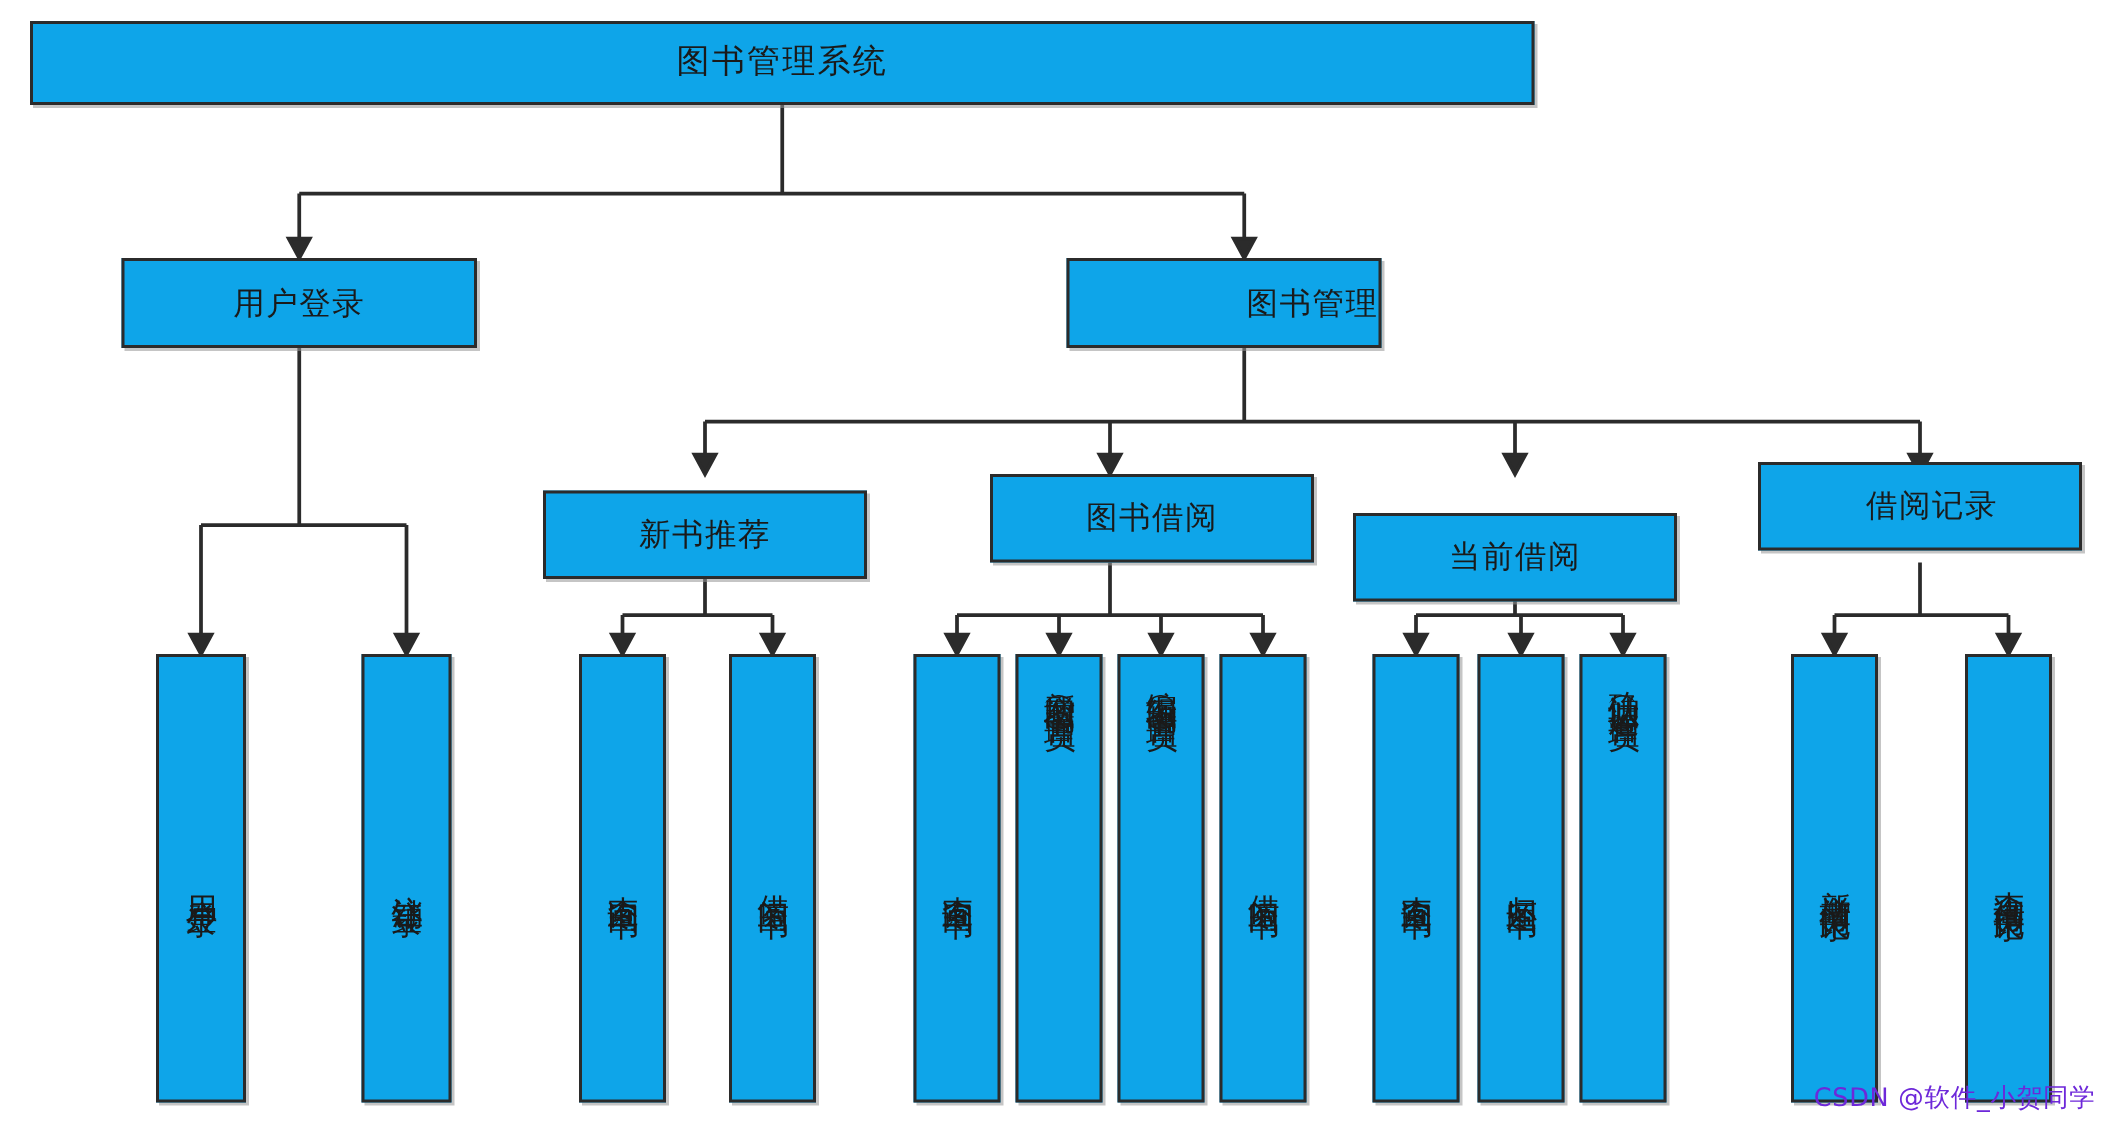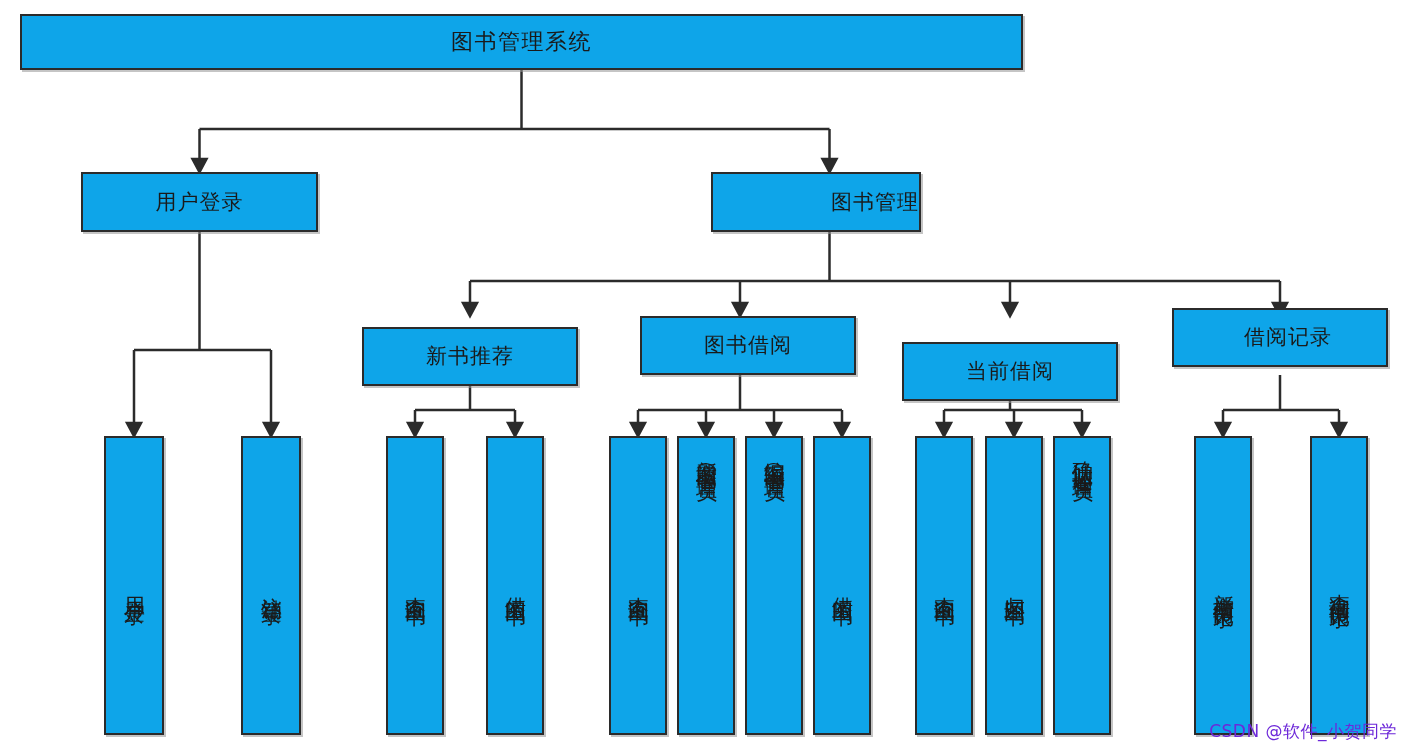"图书借阅" div.node { left: 640px -> 660px }
